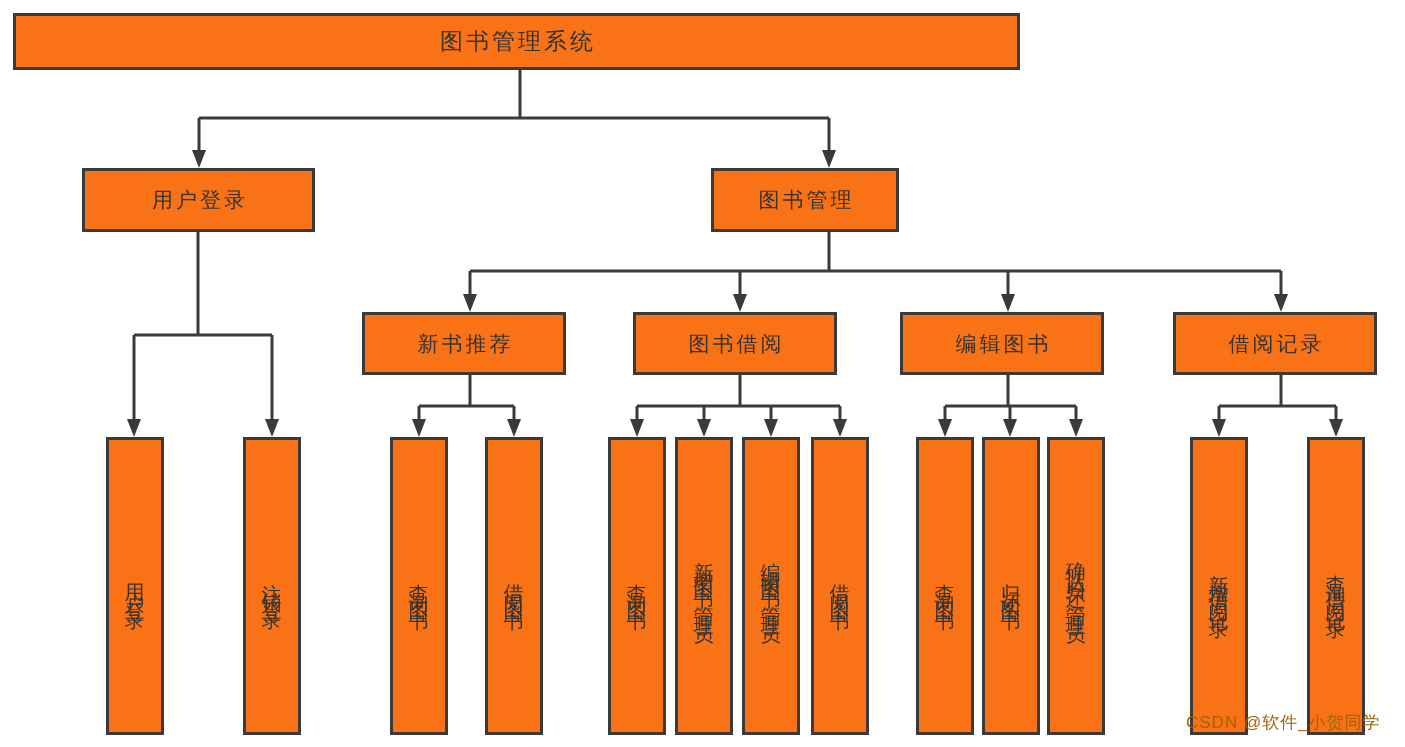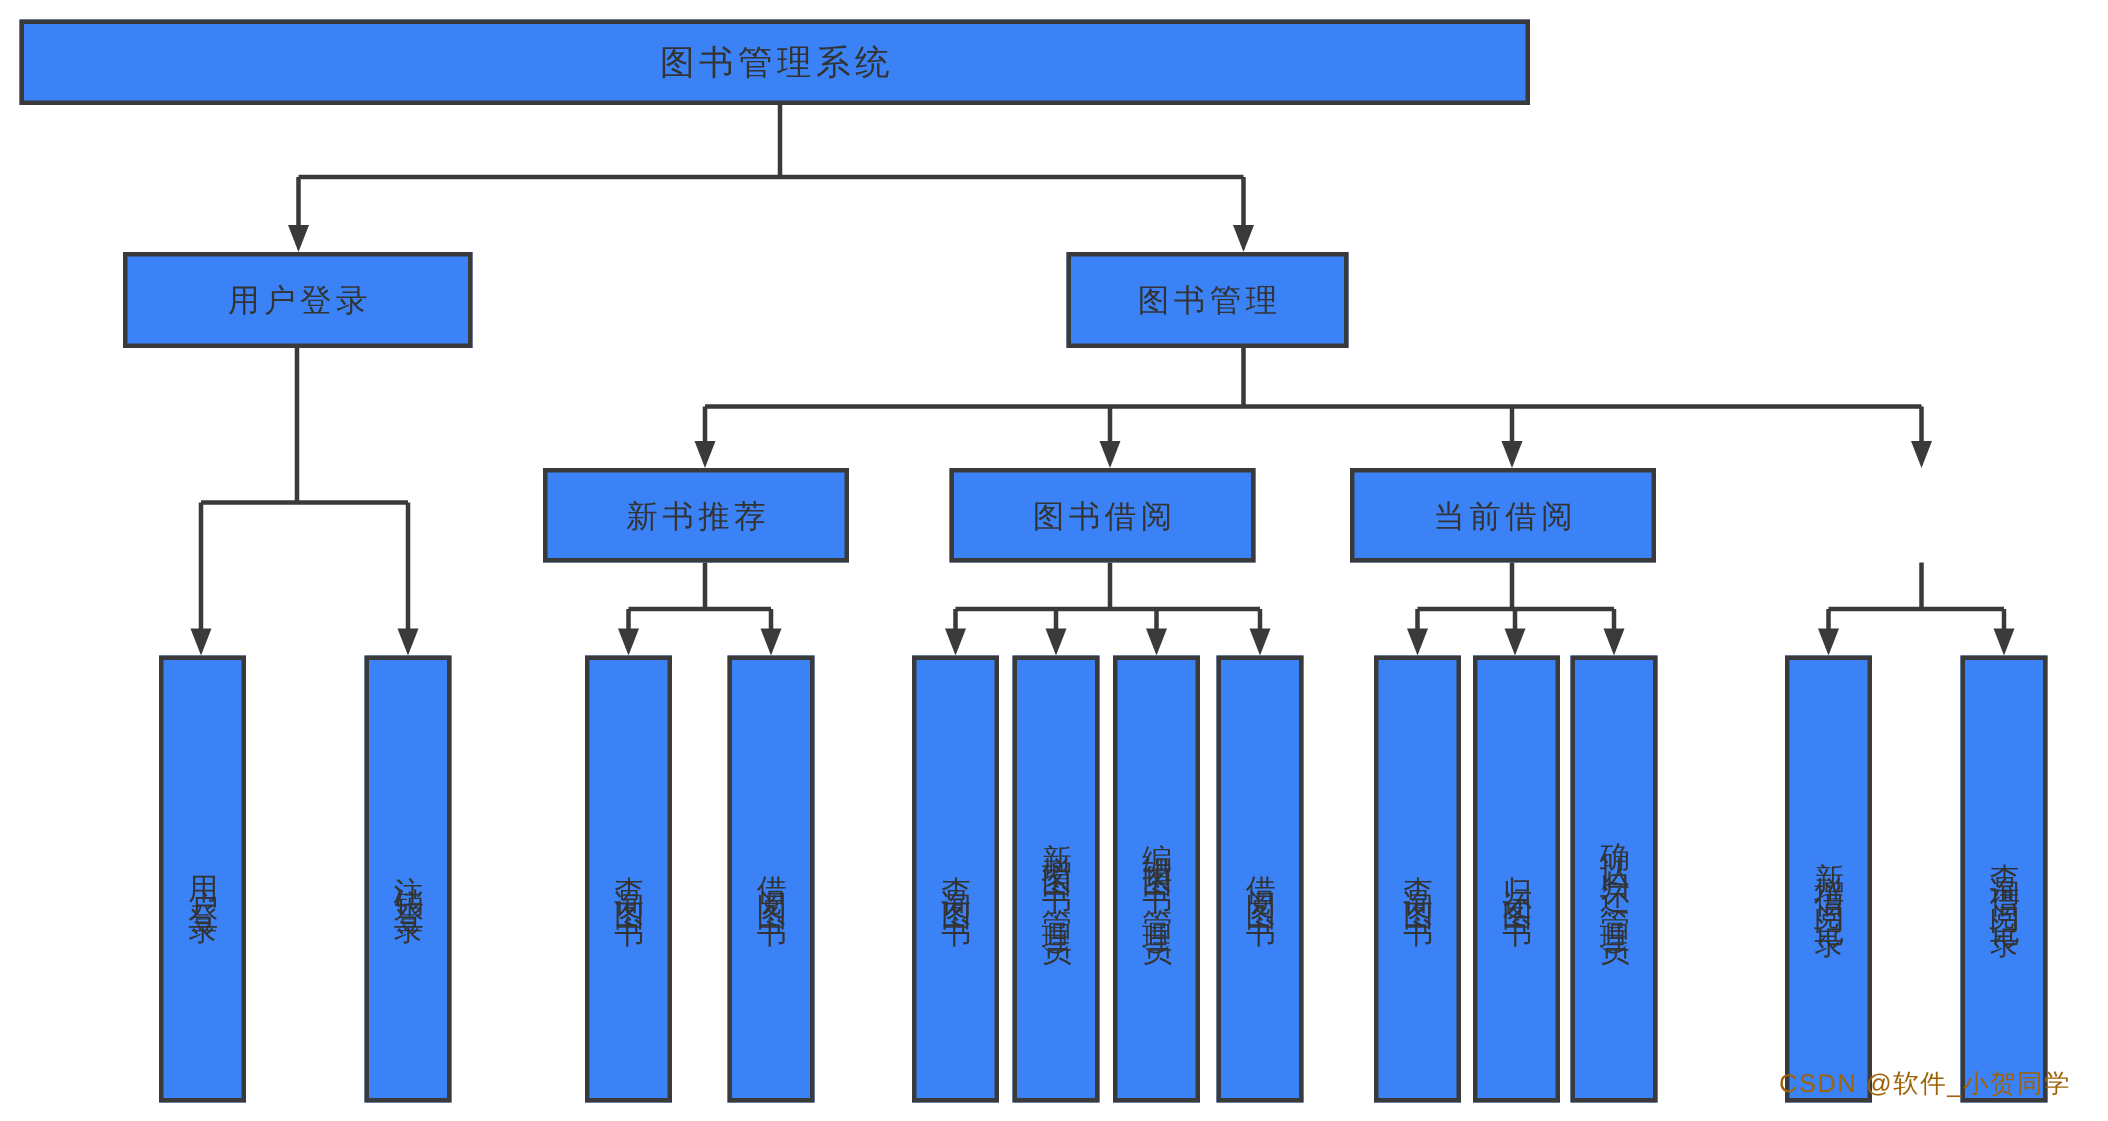"图书管理系统" .box { background: #3b82f6 -> #f97316 }
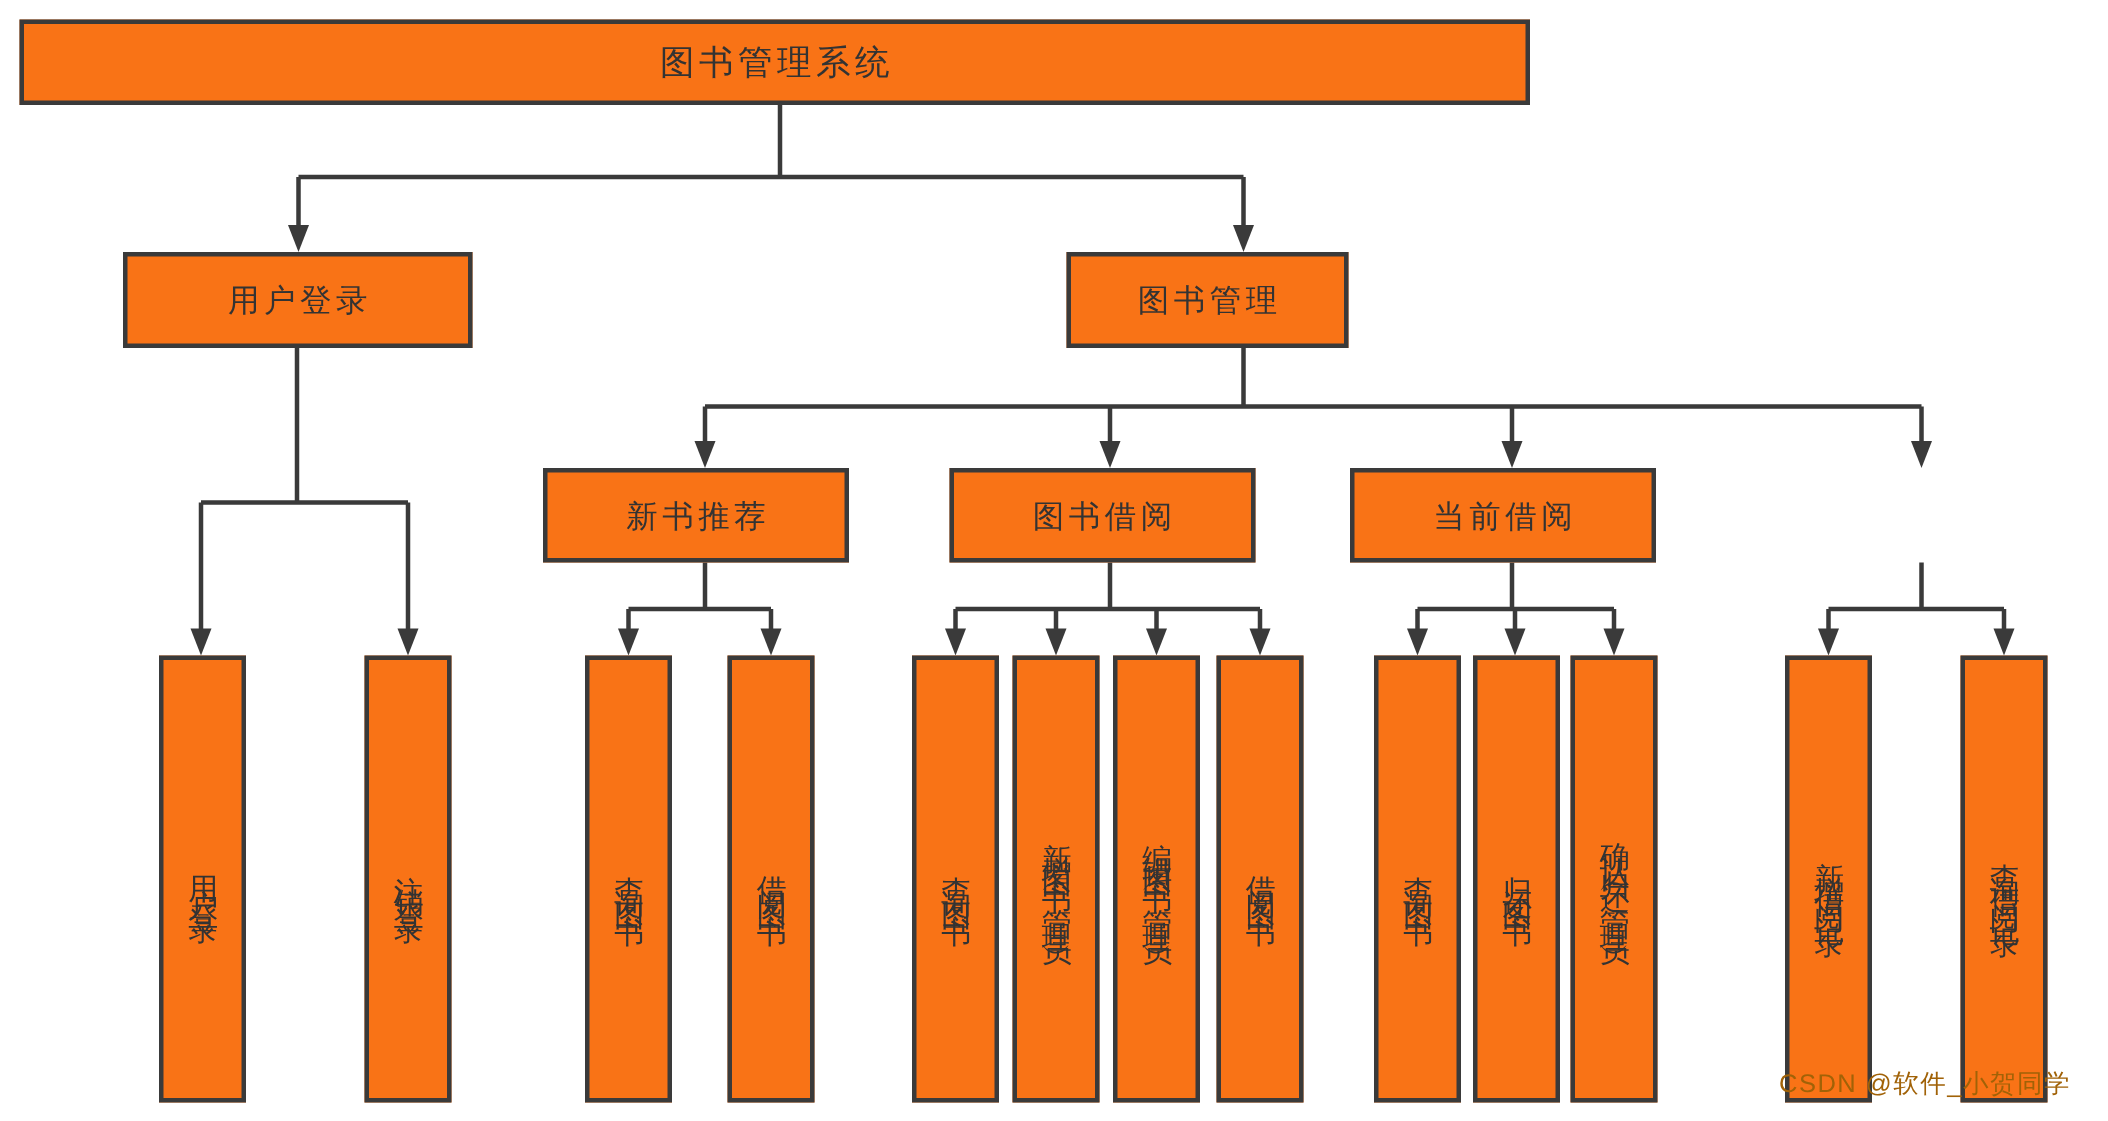"当前借阅" span.h-label { text: 当前借阅 -> 编辑图书 }
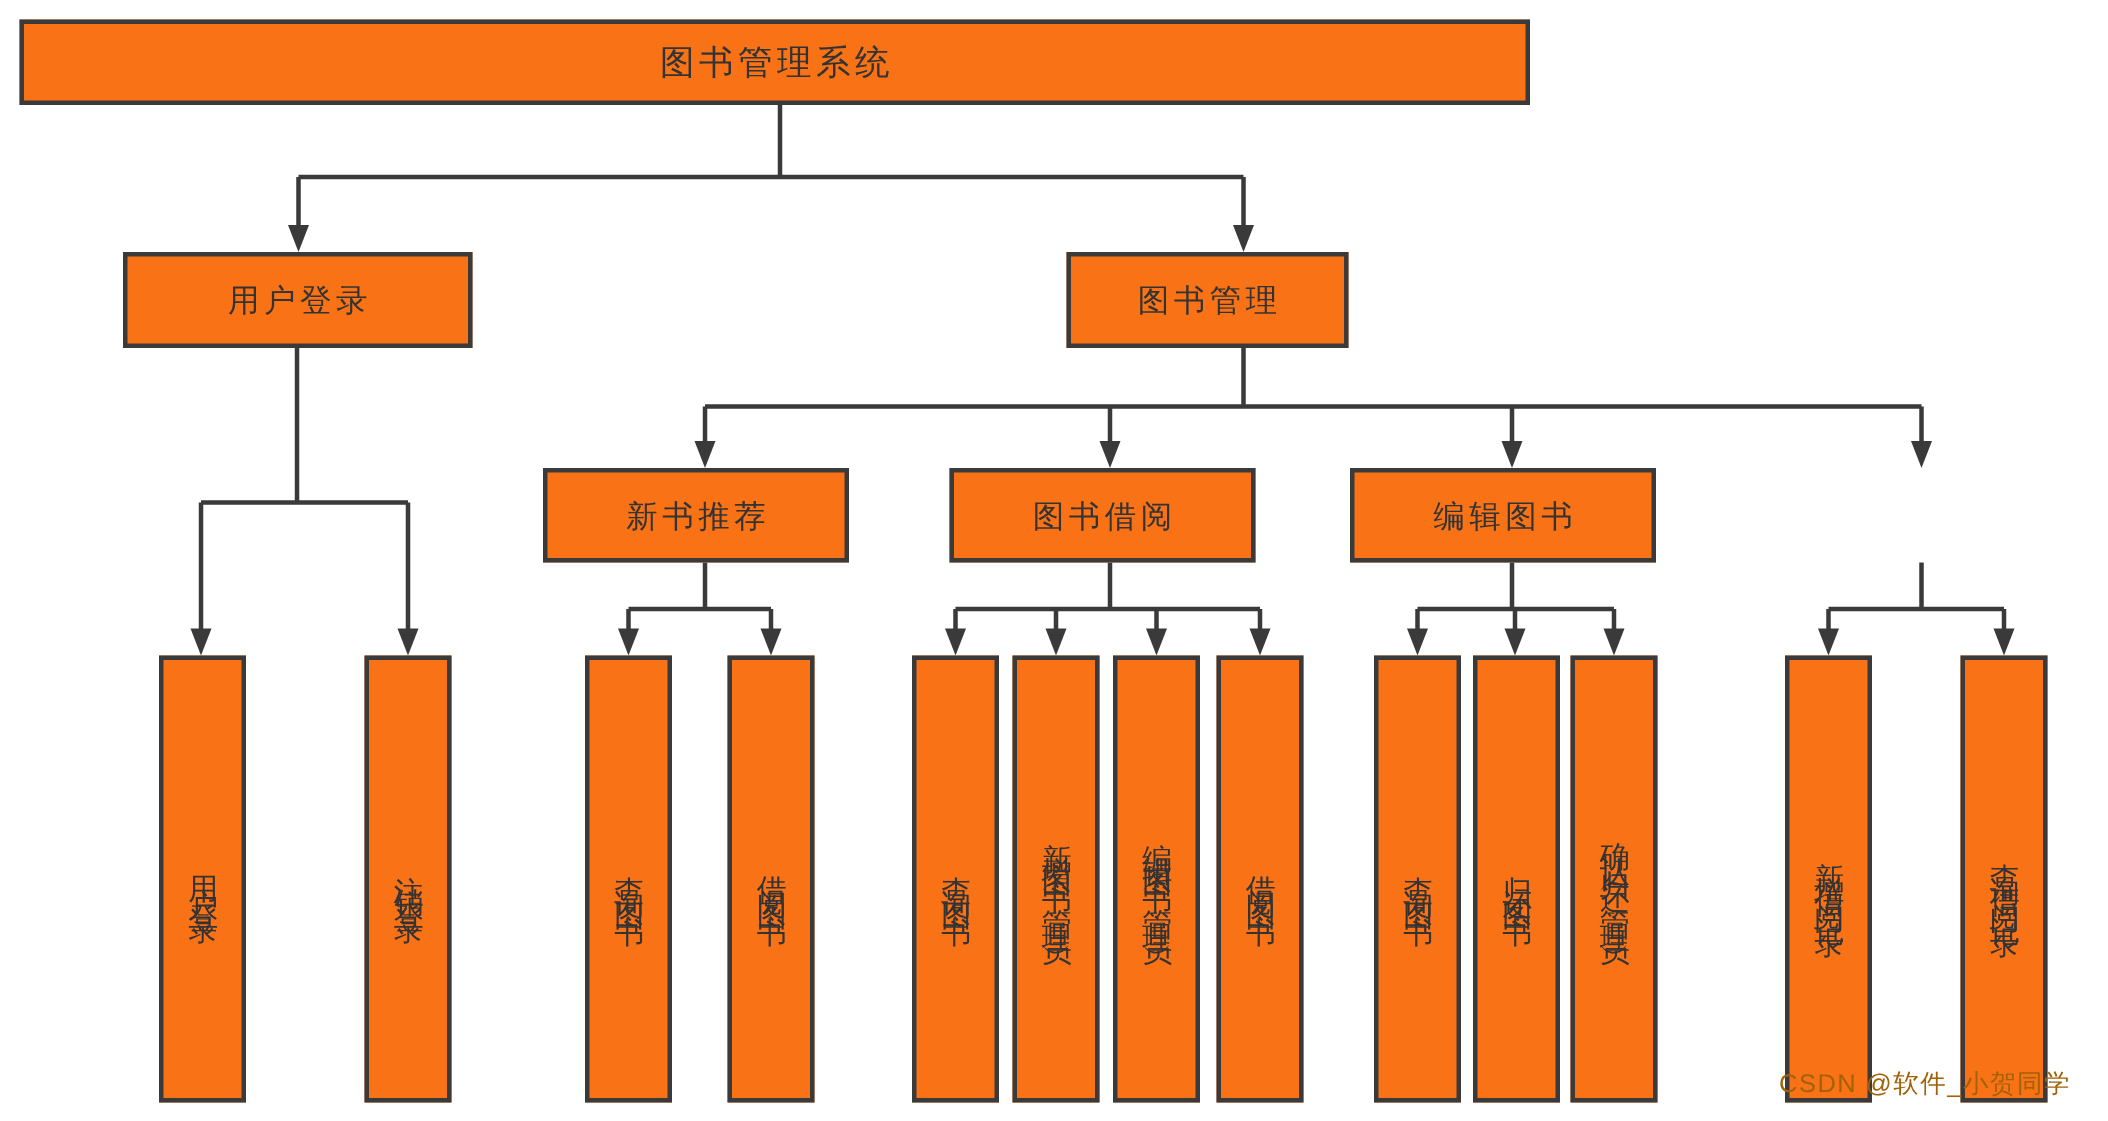"借阅记录" div.box { html: none -> <div> <span>借阅记录</span> </div> }
